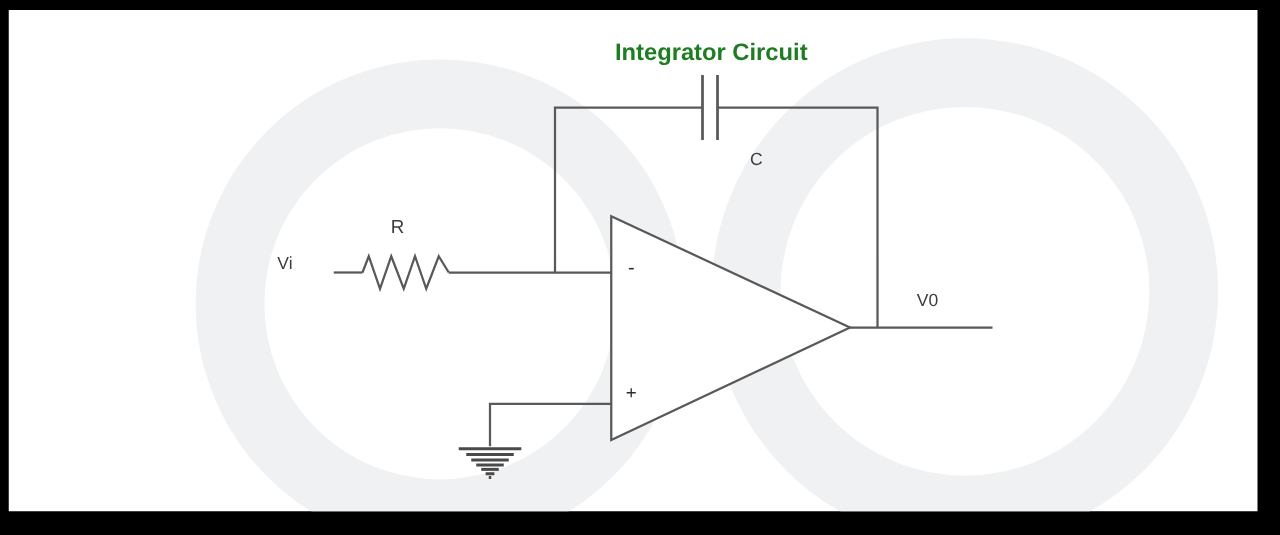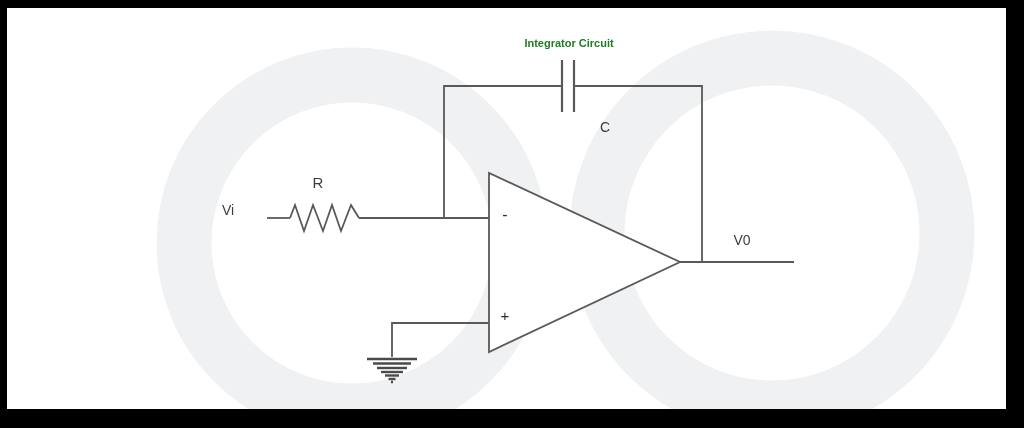"Integrator Circuit" .title { font-size: 11px -> 19px }
